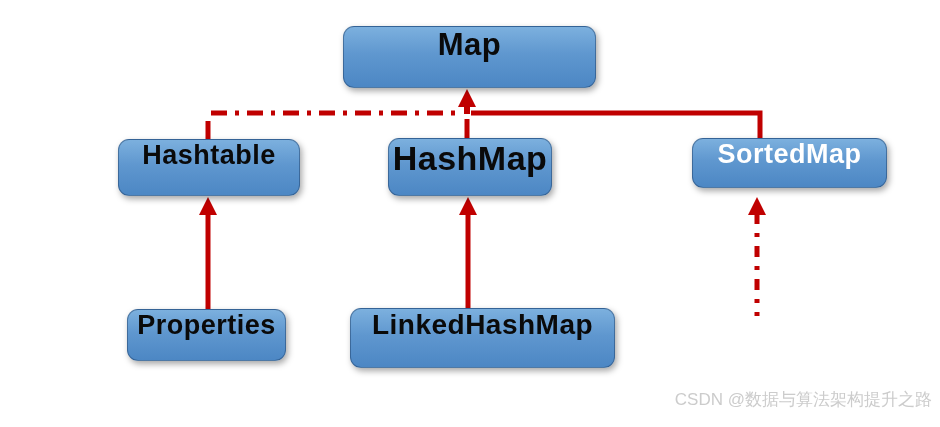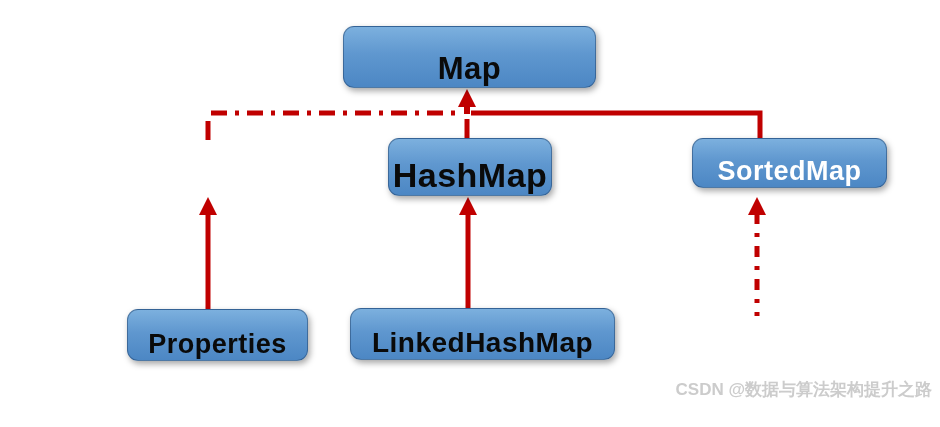"Map" .node { align-items: flex-end -> flex-start }
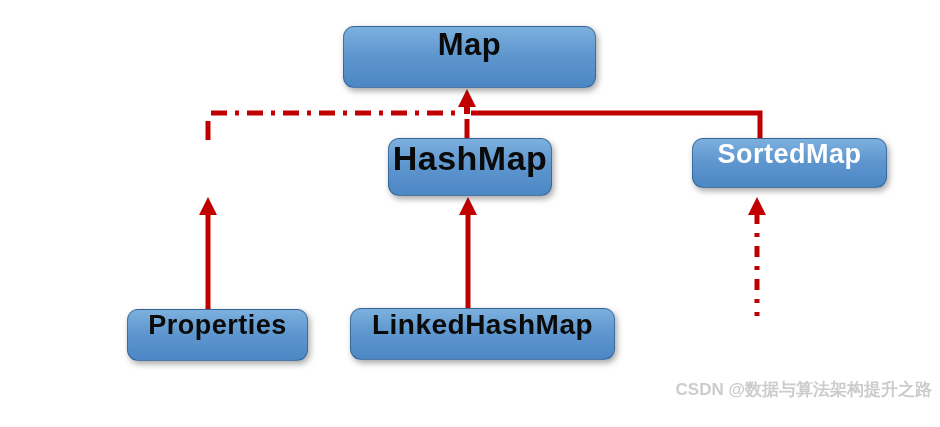"Hashtable" div.node { html: none -> <div> <span>Hashtable</span> </div> }
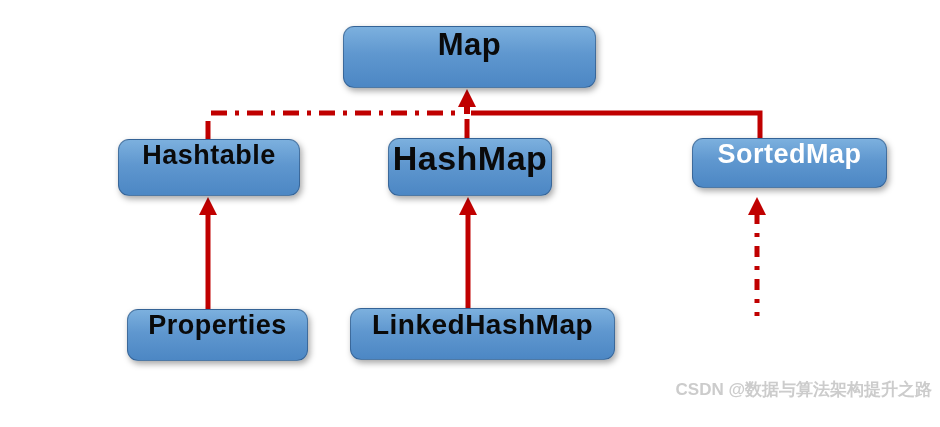"Properties" .node-properties { width: 181px -> 159px }
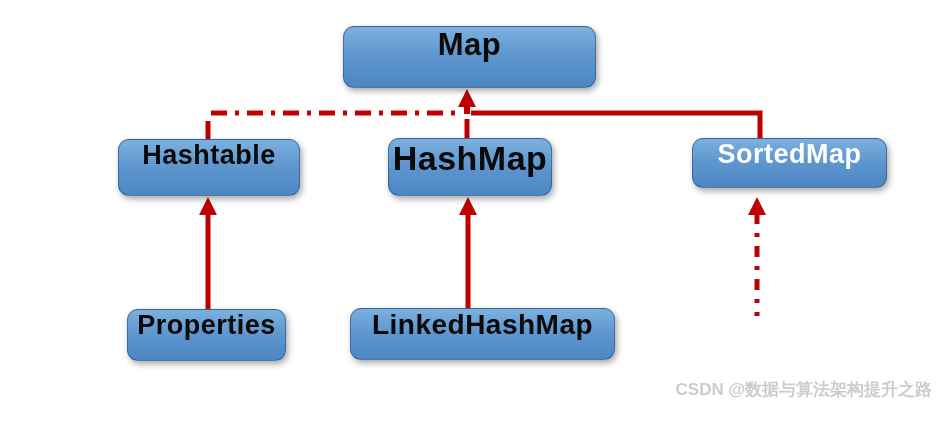"LinkedHashMap" .node-linkedhashmap { height: 52px -> 60px }
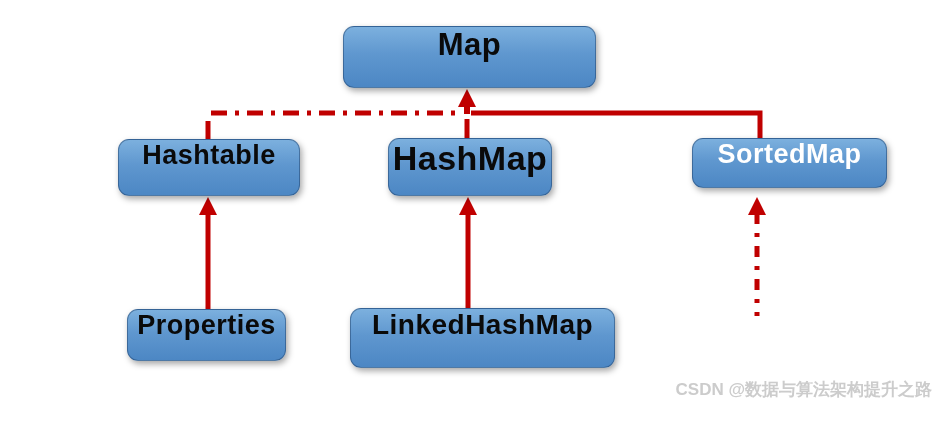"CSDN @数据与算法架构提升之路" .watermark { bottom: 26px -> 16px; font-weight: bold -> normal }
